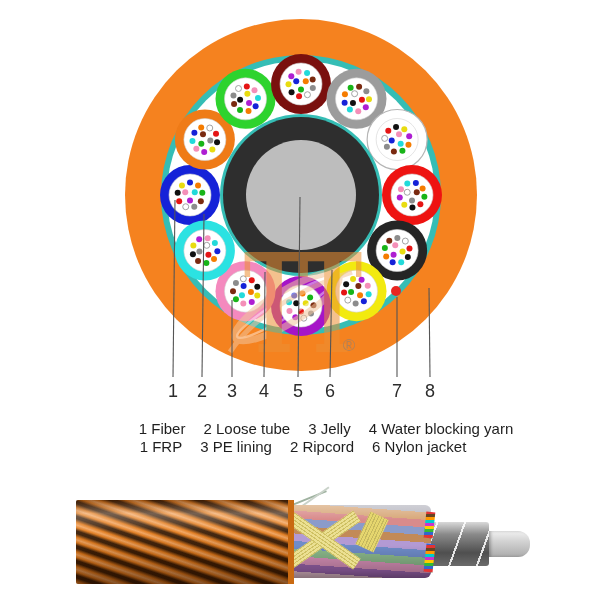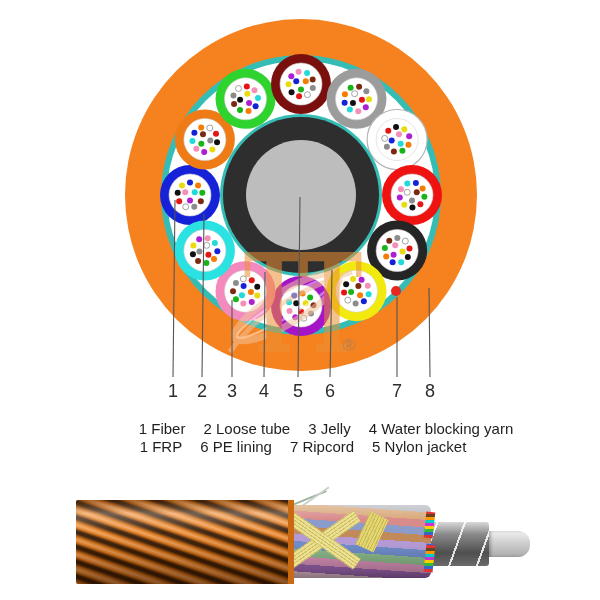"6 PE lining" span.legend-item { text: 6 -> 3 }
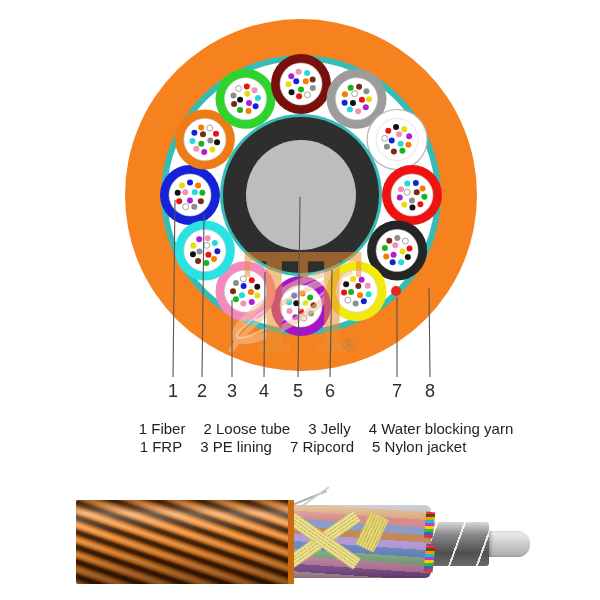"7 Ripcord" span.legend-item { text: 7 -> 2 }
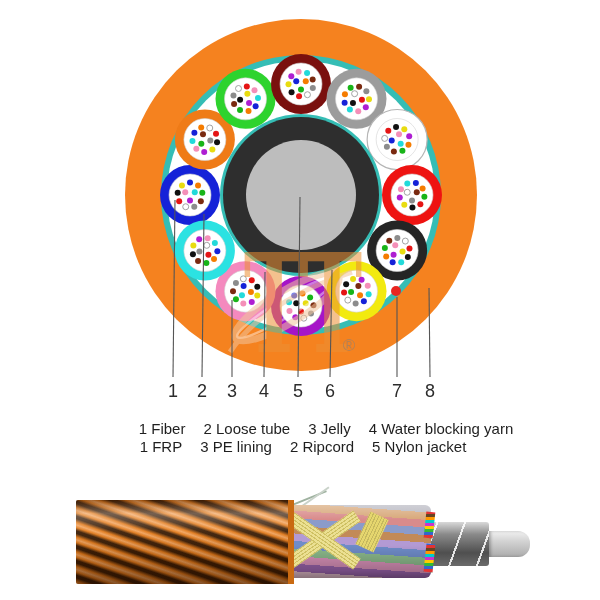"5 Nylon jacket" span.legend-item { text: 5 -> 6 }
